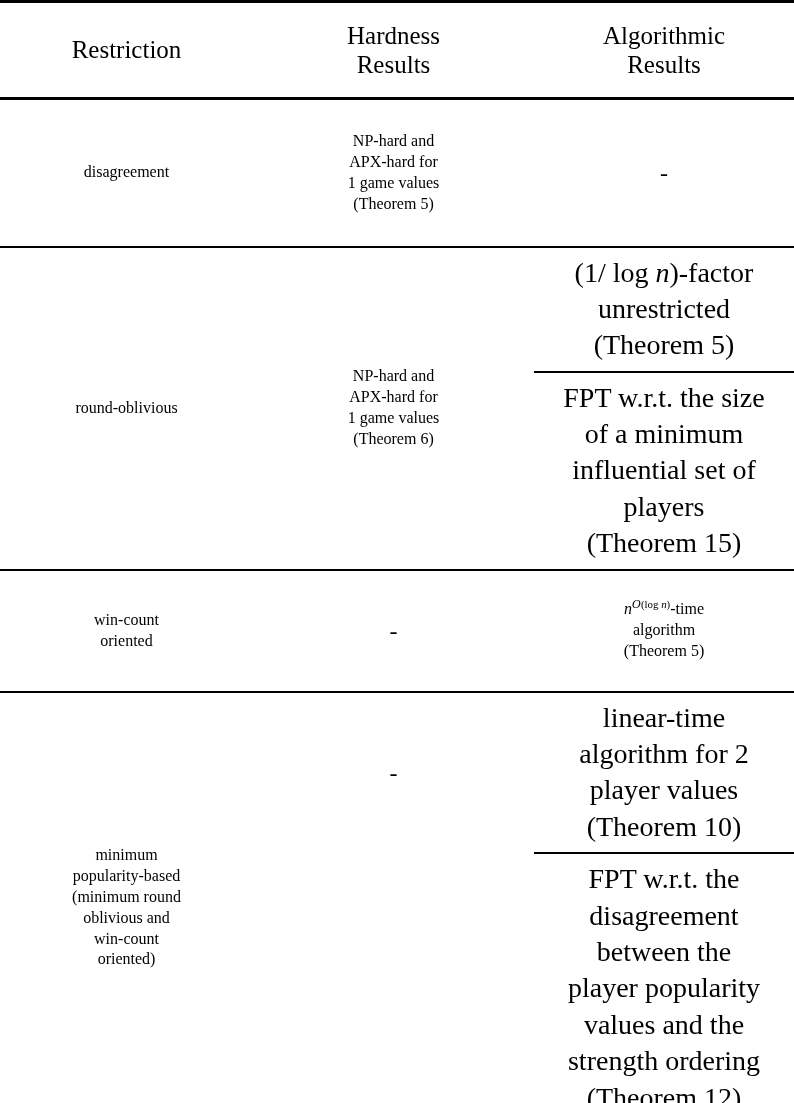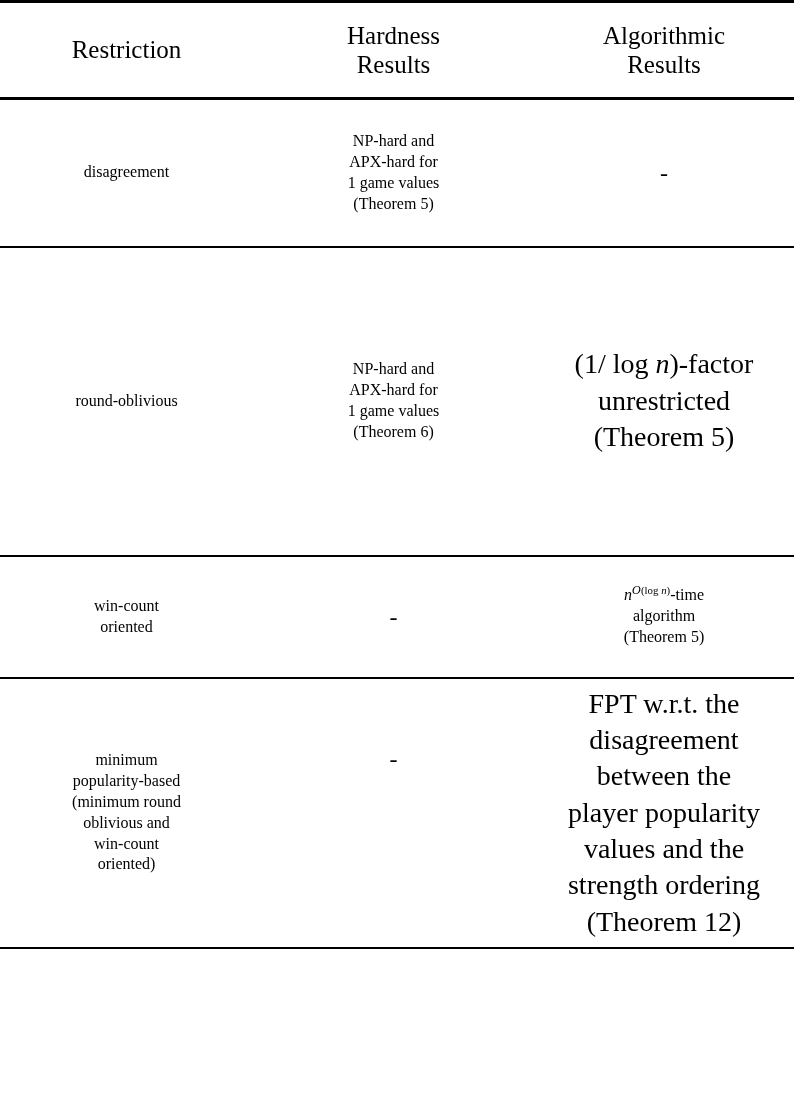"FPT w.r.t. the size" tr { html: none -> <tr> <td> <span>FPT w.r.t. the size</span> <span>of a minimum</span> <span>influential set of</span> <span>players</span> <span>(Theorem 15)</span> </td> </tr> }
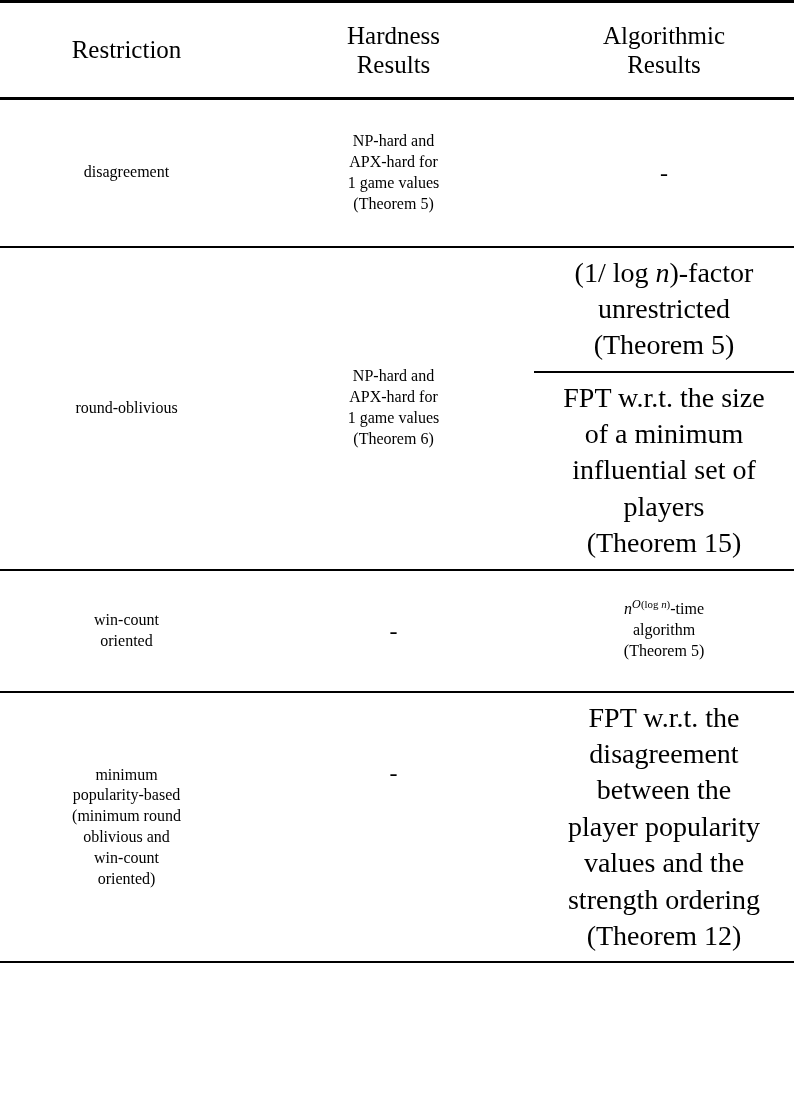"linear-time" tr { html: none -> <tr> <td> <span>linear-time</span> <span>algorithm for 2</span> <span>player values</span> <span>(Theorem 10)</span> </td> </tr> }
